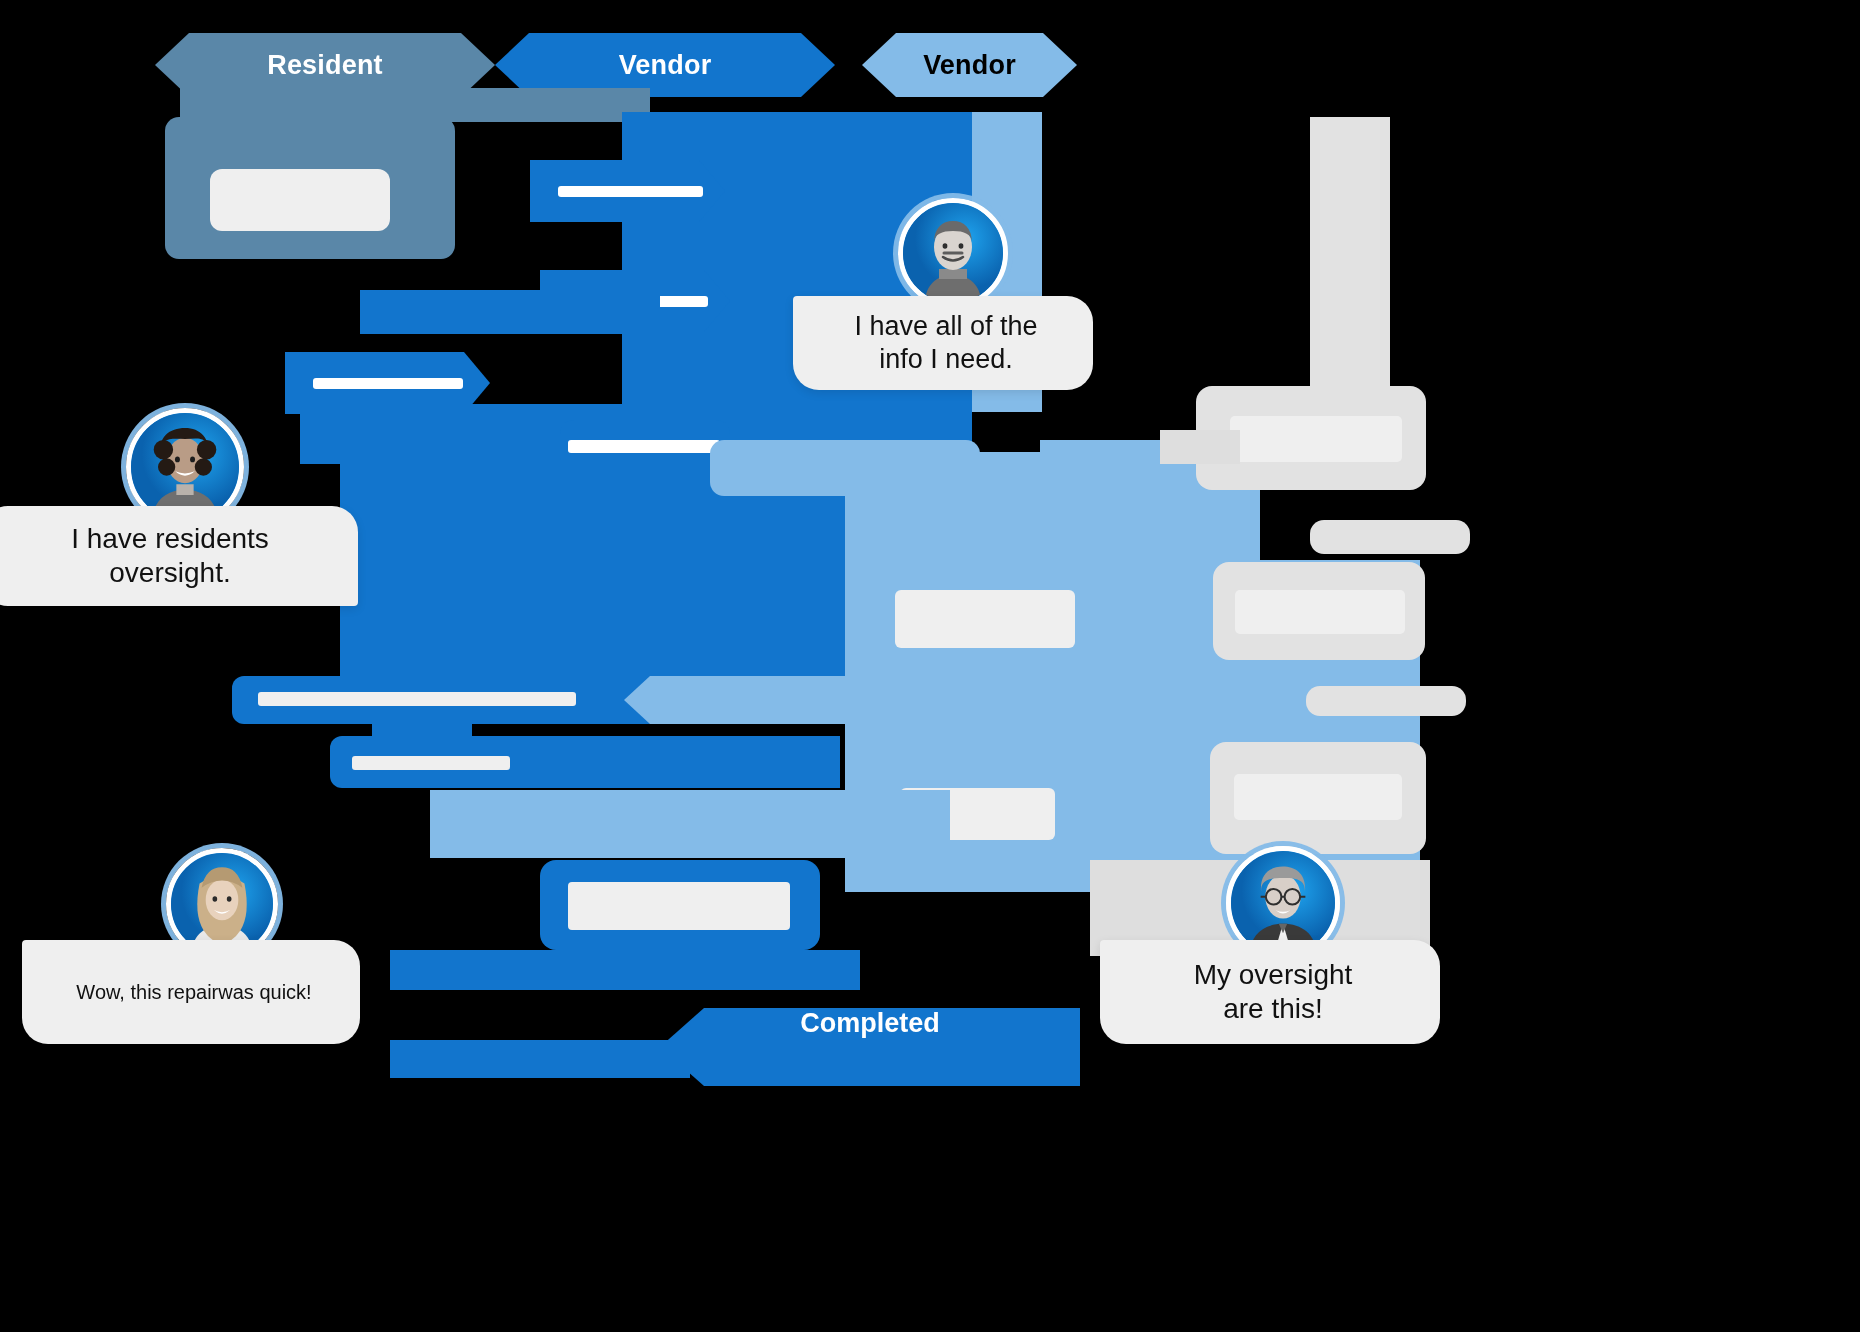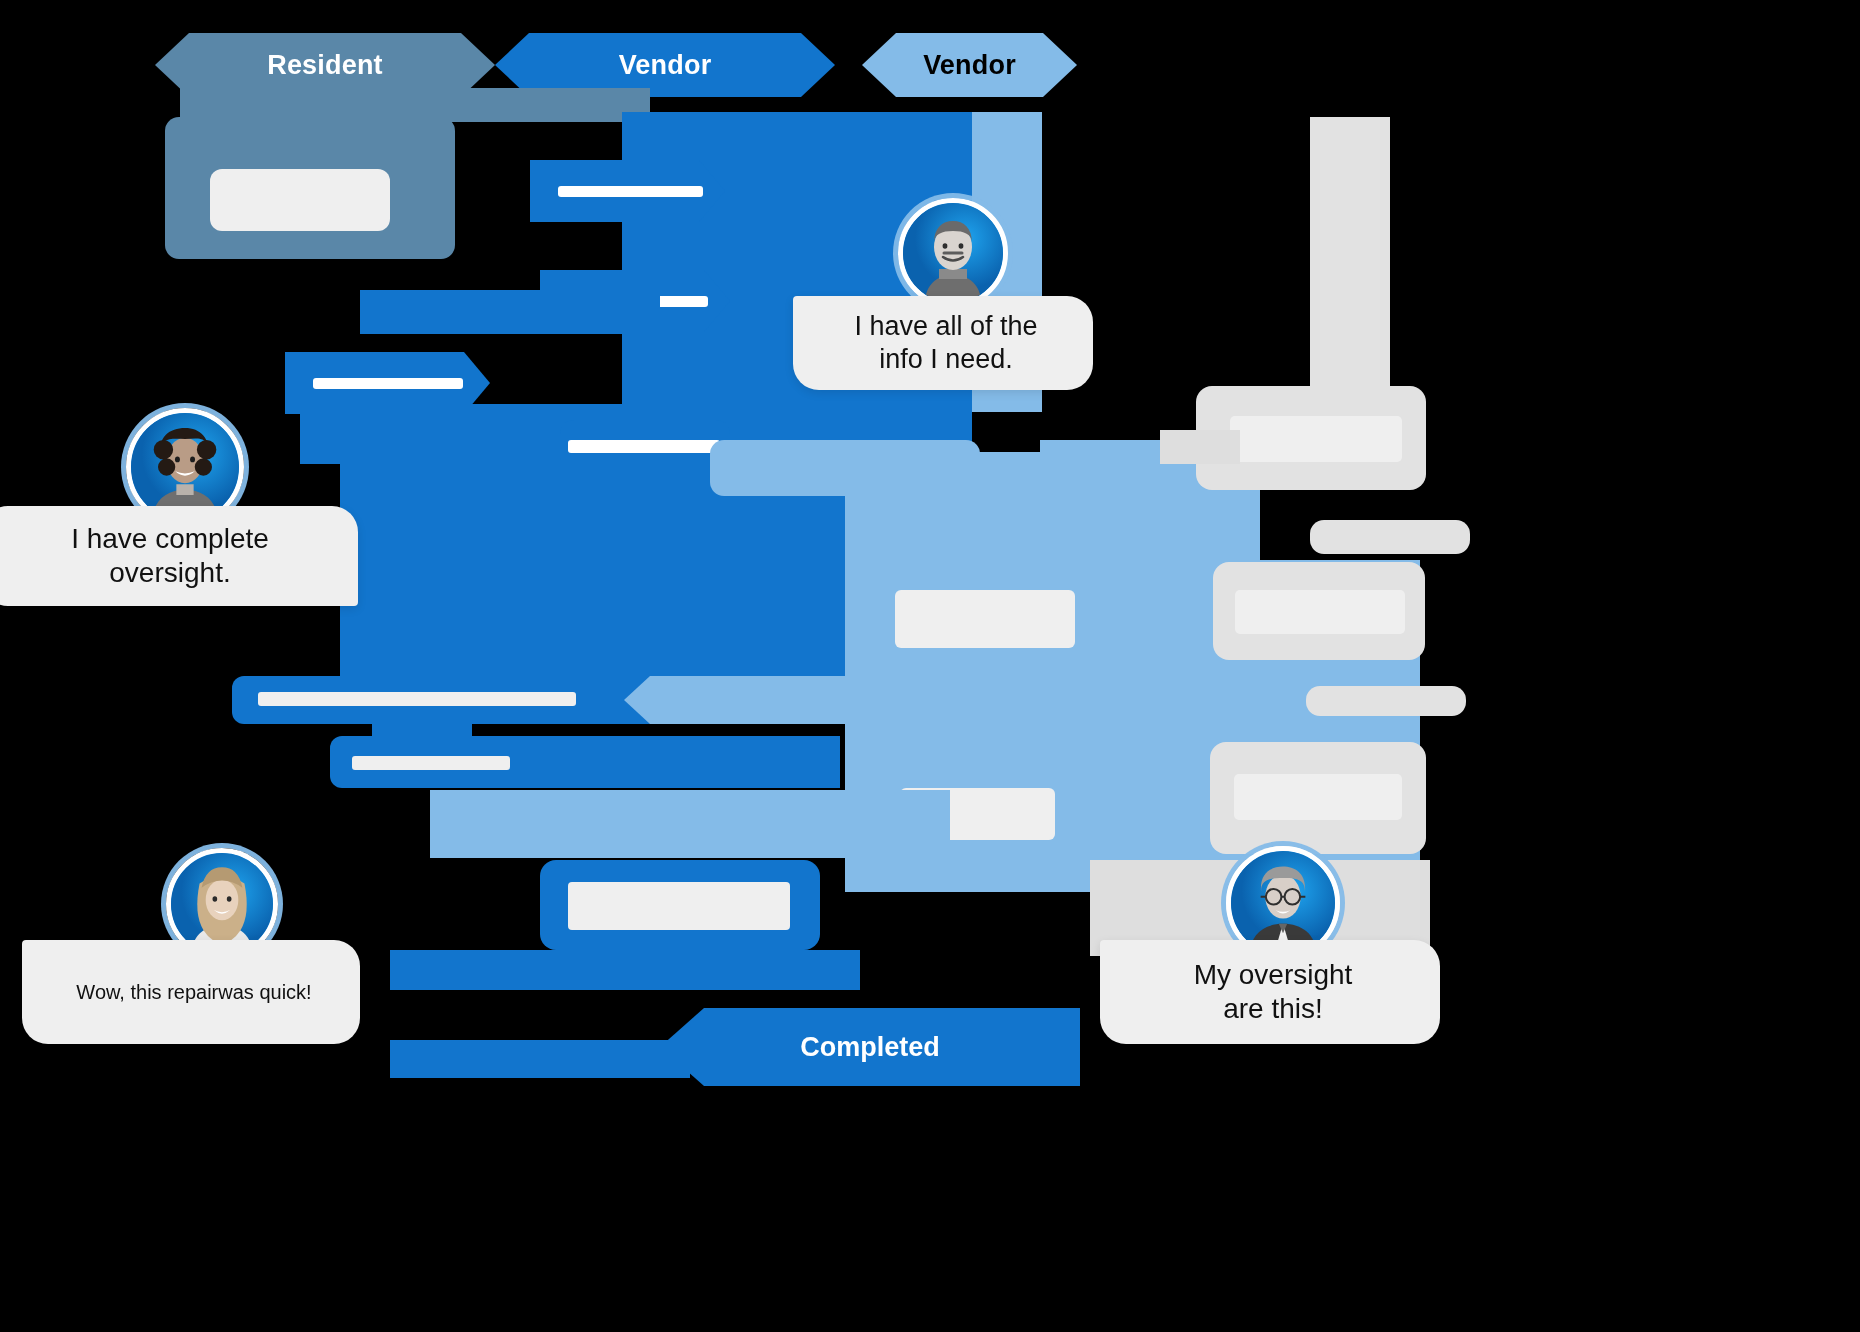"I have complete" span { text: complete -> residents }
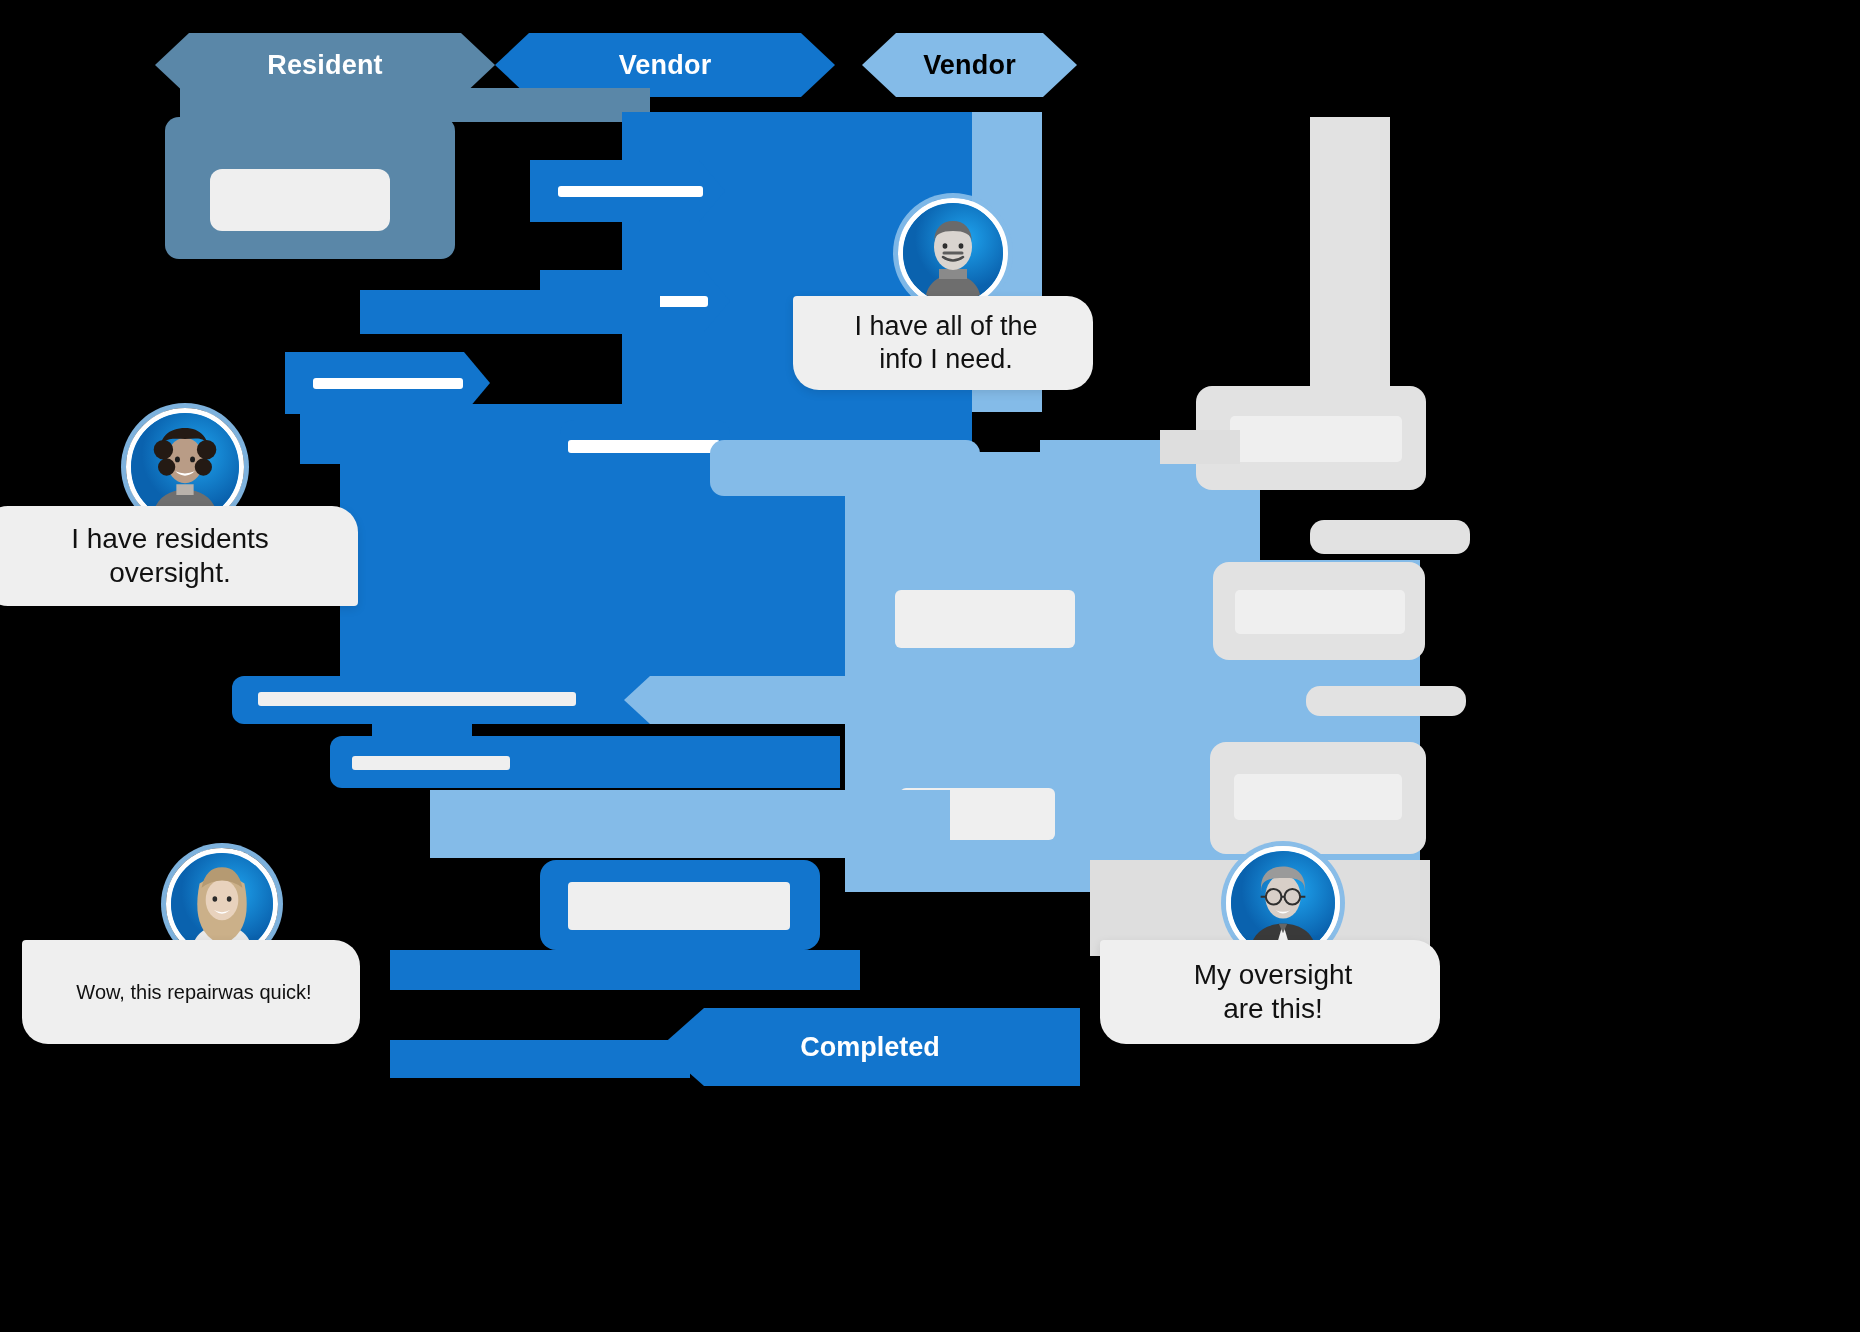"Completed" .completed { align-items: center -> none }
